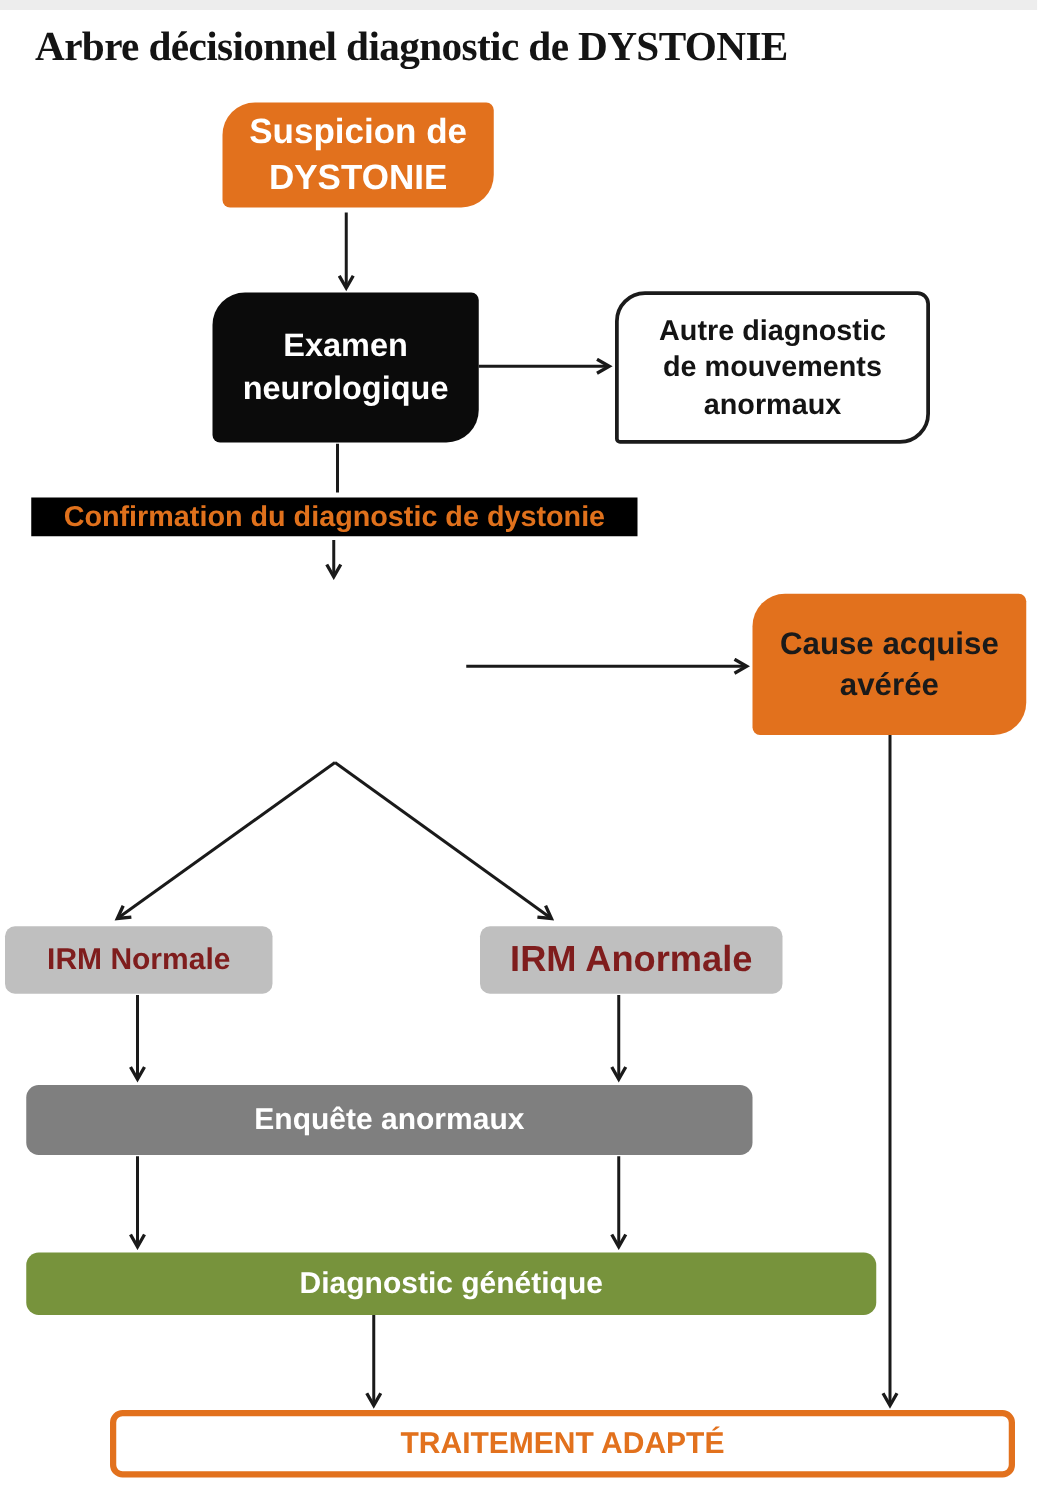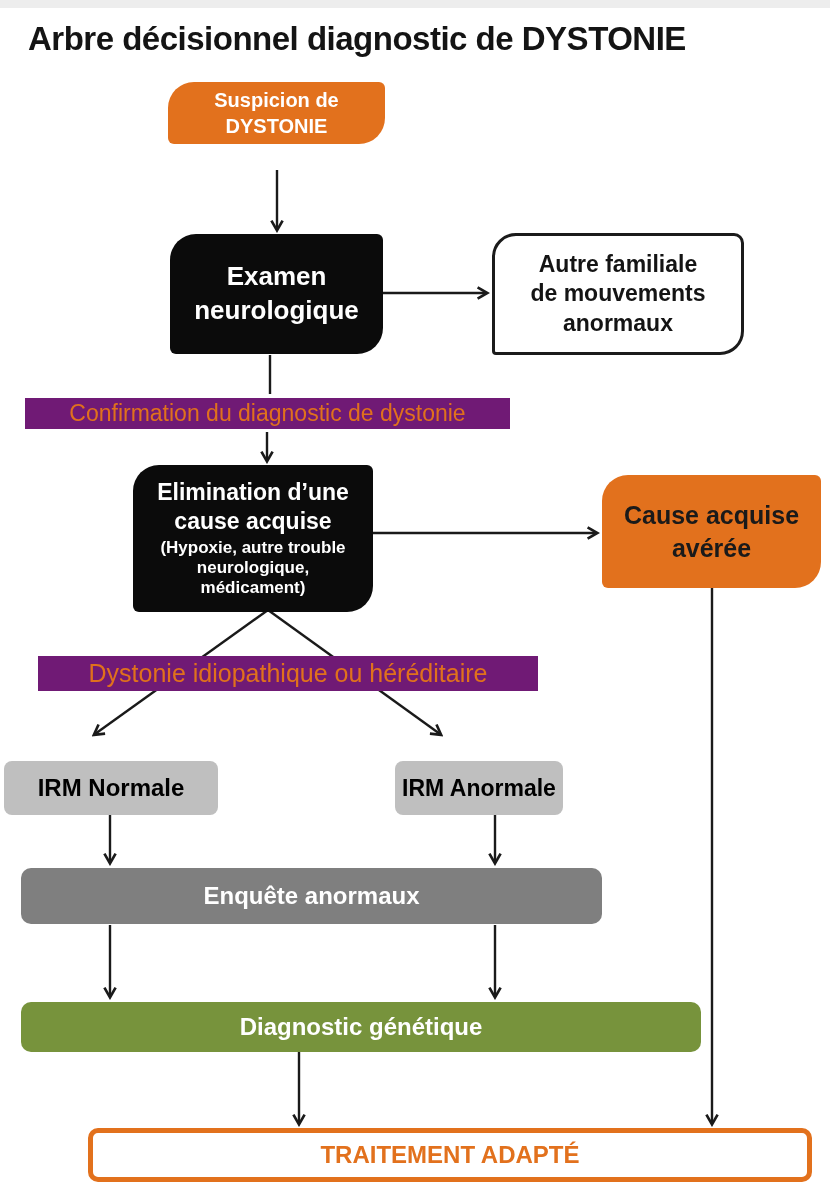"Arbre décisionnel diagnostic de DYSTONIE" .title { font-family: none -> Liberation Serif, serif }
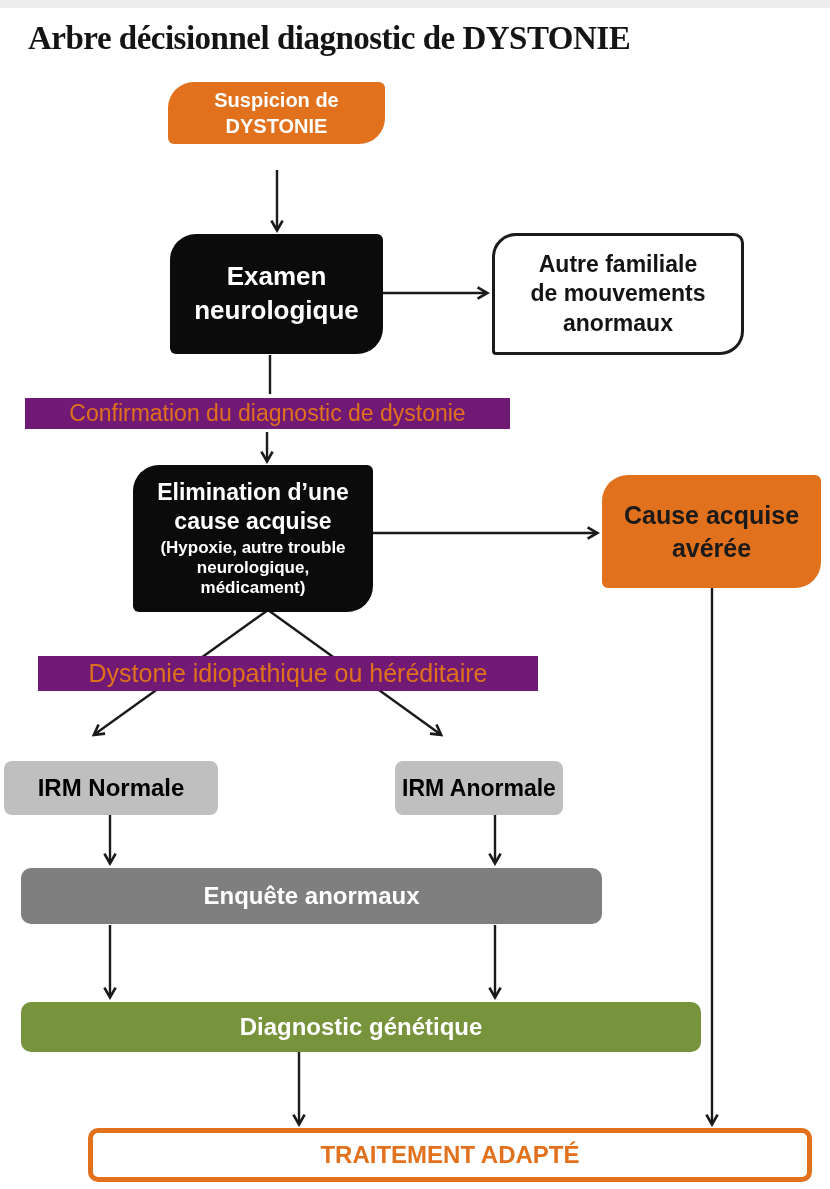"Suspicion de" .suspicion { font-size: 20px -> 28px; height: 62px -> 84px; left: 168px -> 178px }
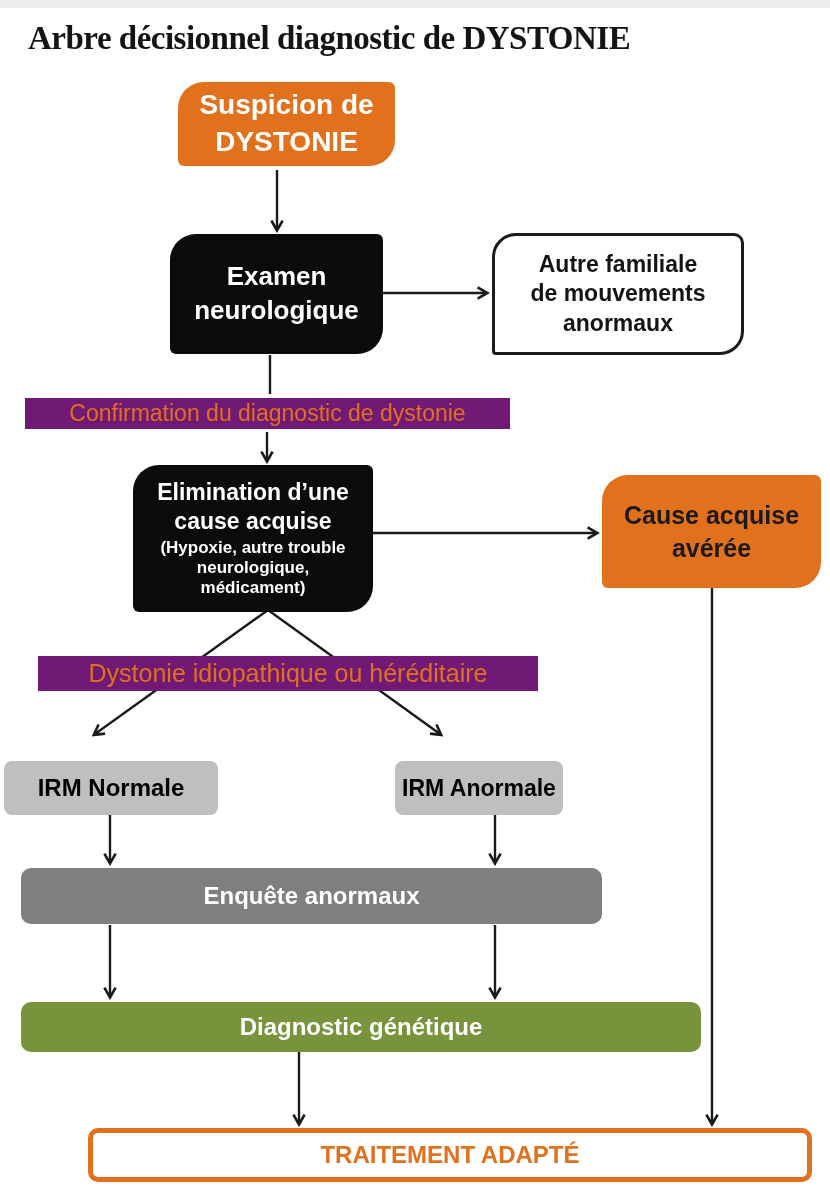"Autre familiale" div.node { text: familiale -> diagnostic }
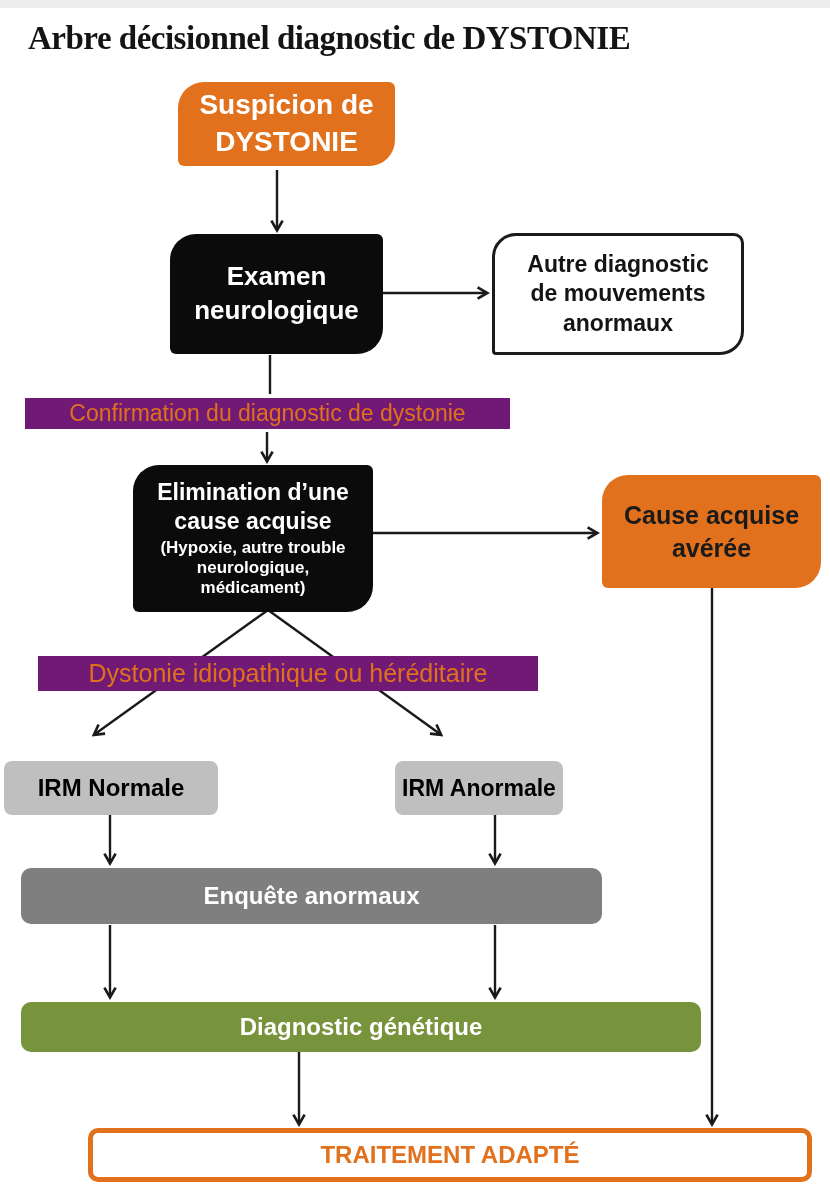"Confirmation du diagnostic de dystonie" .flowlabel { background: #701a75 -> #000000; font-weight: normal -> bold }
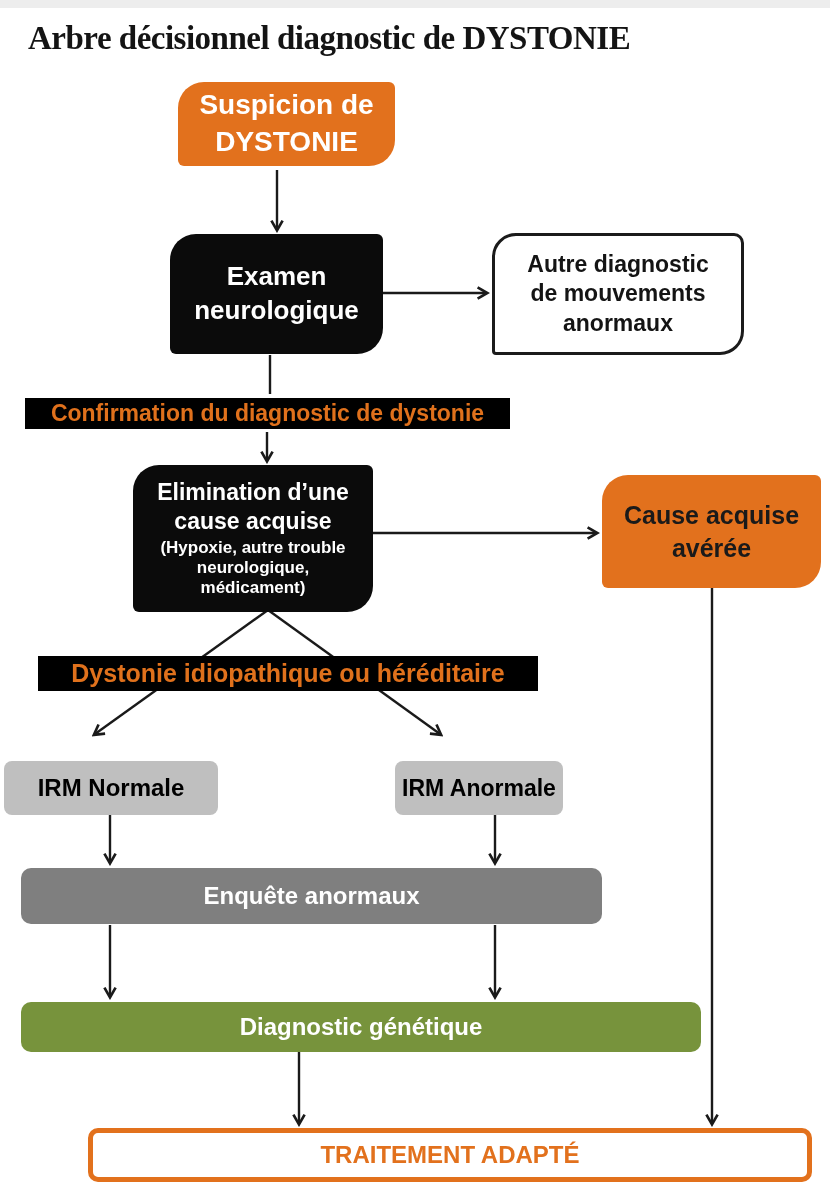"Elimination d’une" div.node { html: <div> <div>Elimination d’une cause acquise</div> <div>(Hypoxie, autre trouble neurologique, médicament)</div> </div> -> none }
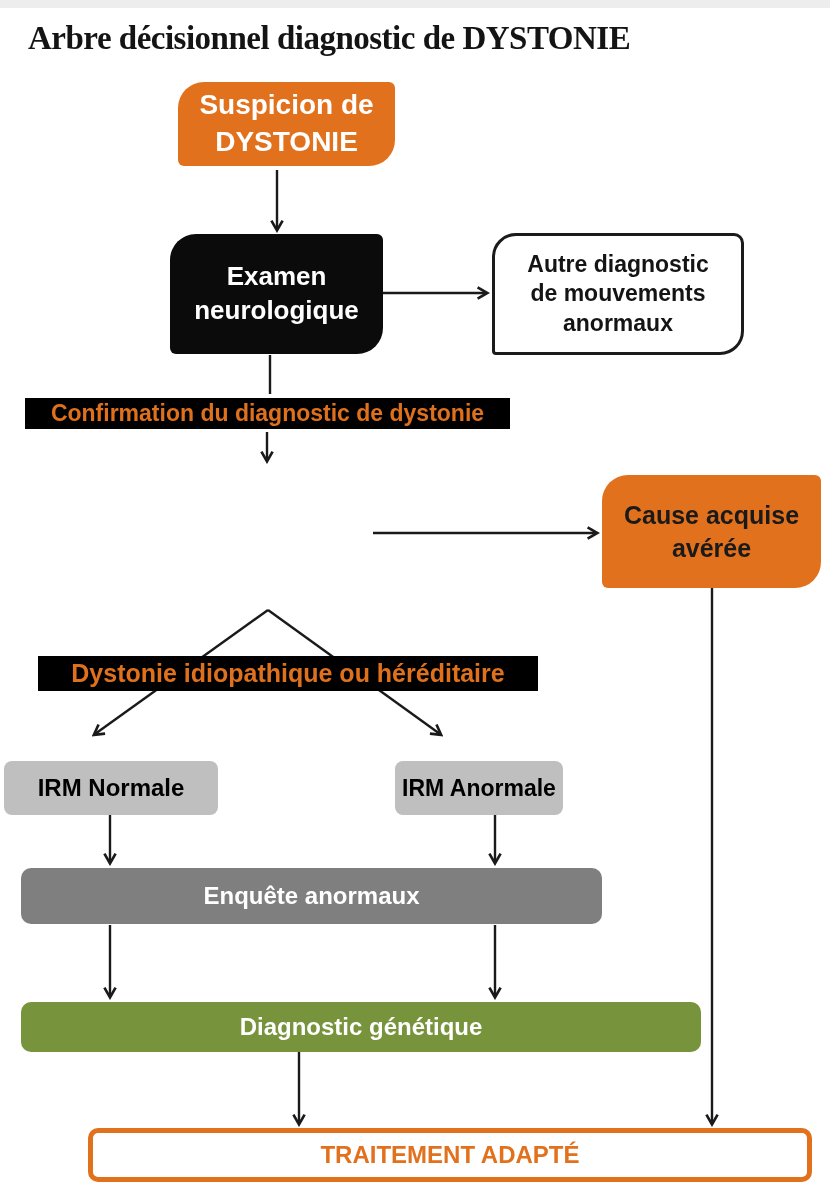"Dystonie idiopathique ou héréditaire" div.flowlabel { html: <div>Dystonie idiopathique ou héréditaire</div> -> none }
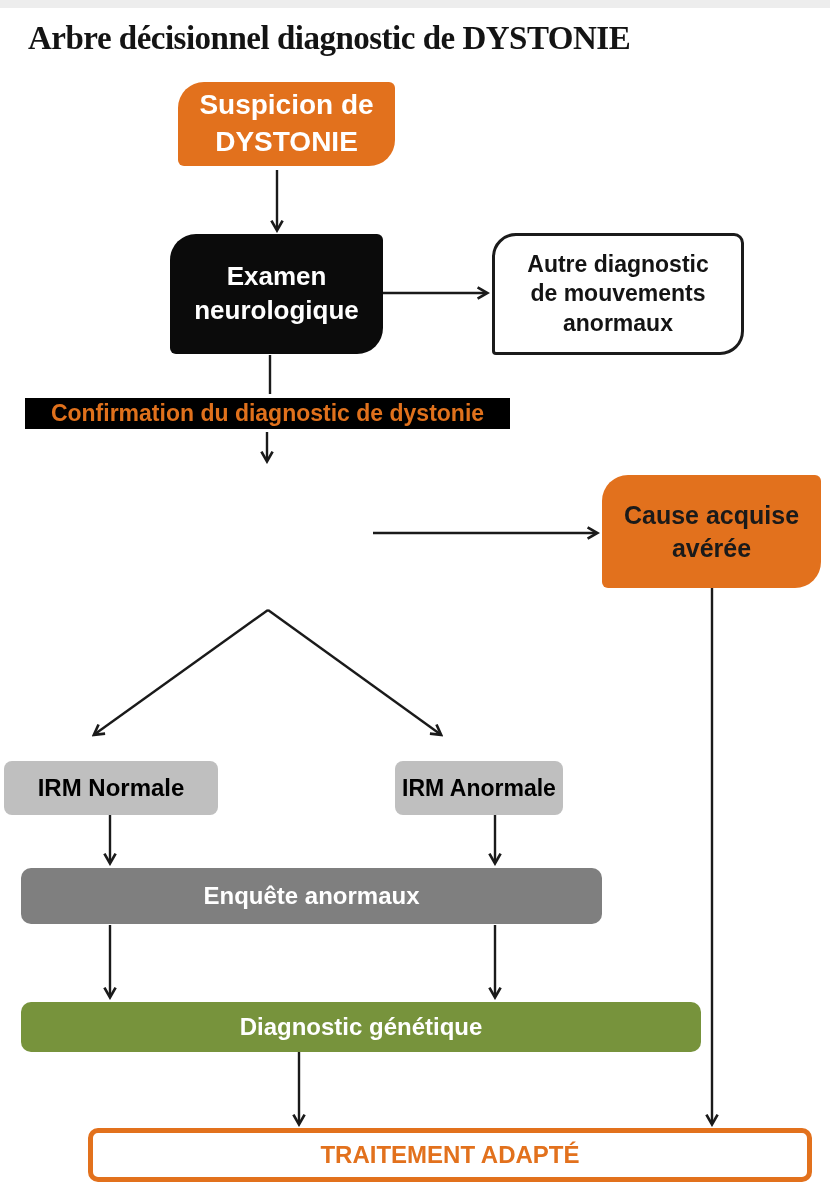"IRM Normale" .box-lgray { color: #000000 -> #7f1d1d; margin-top: 20px -> none }
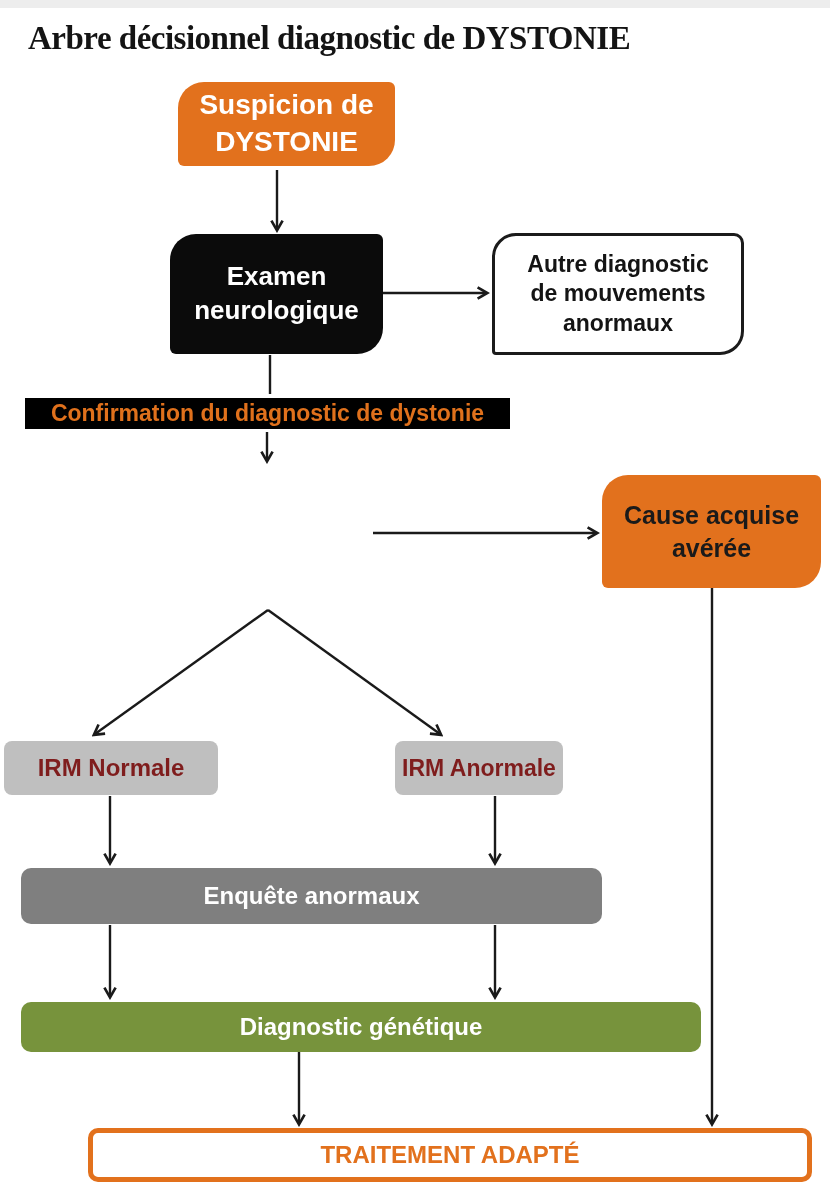"IRM Anormale" .irma { font-size: 23px -> 29px; left: 395px -> 384px; width: 168px -> 242px }
